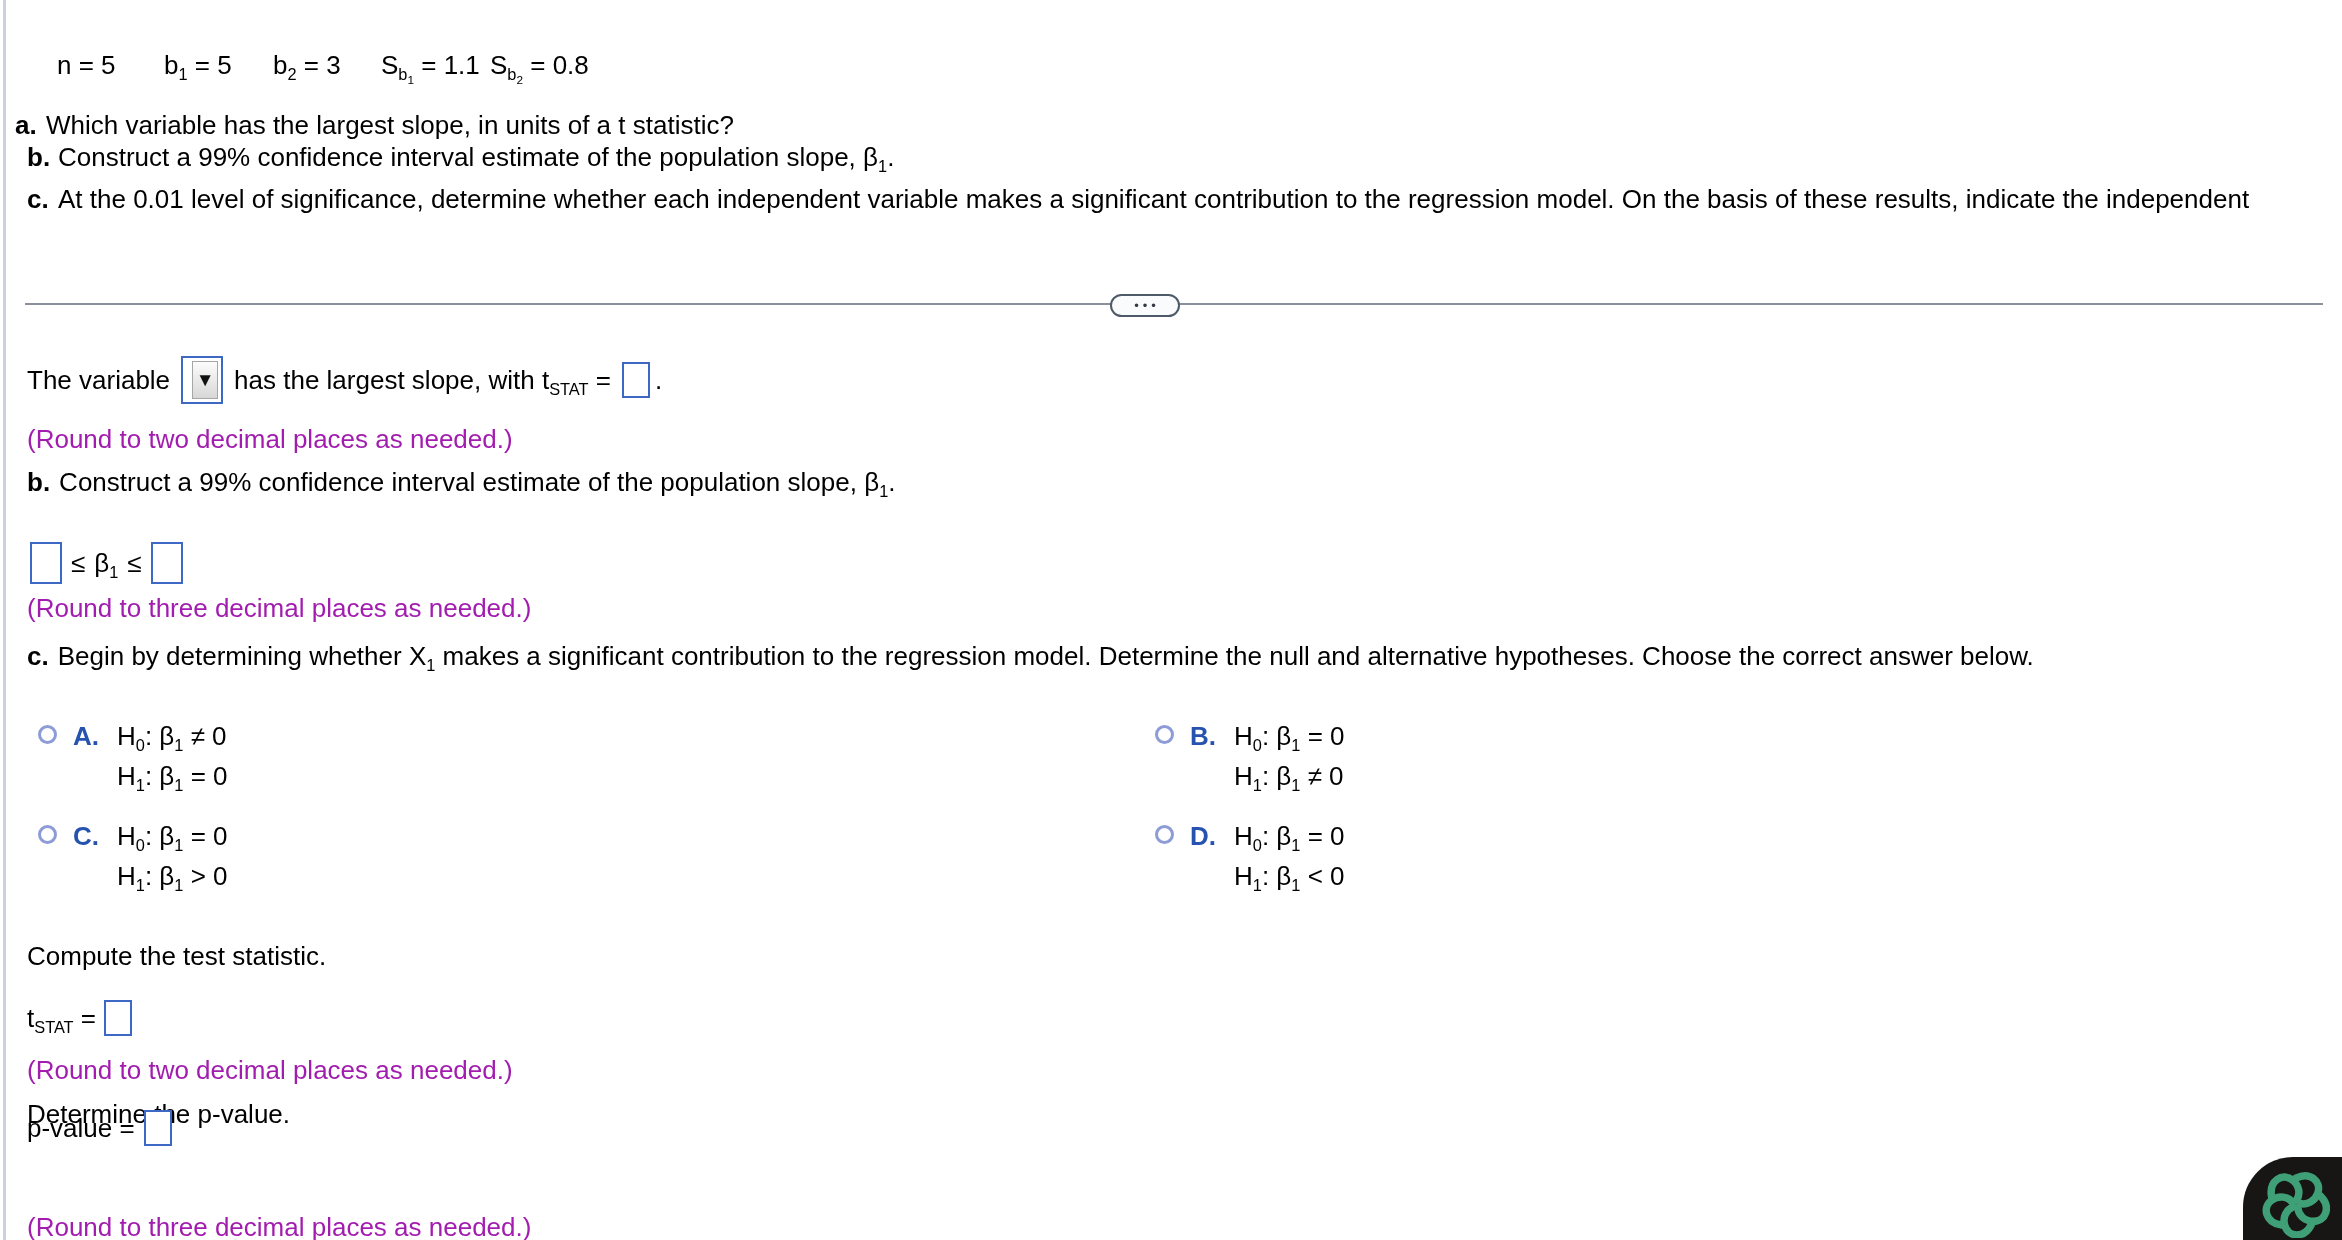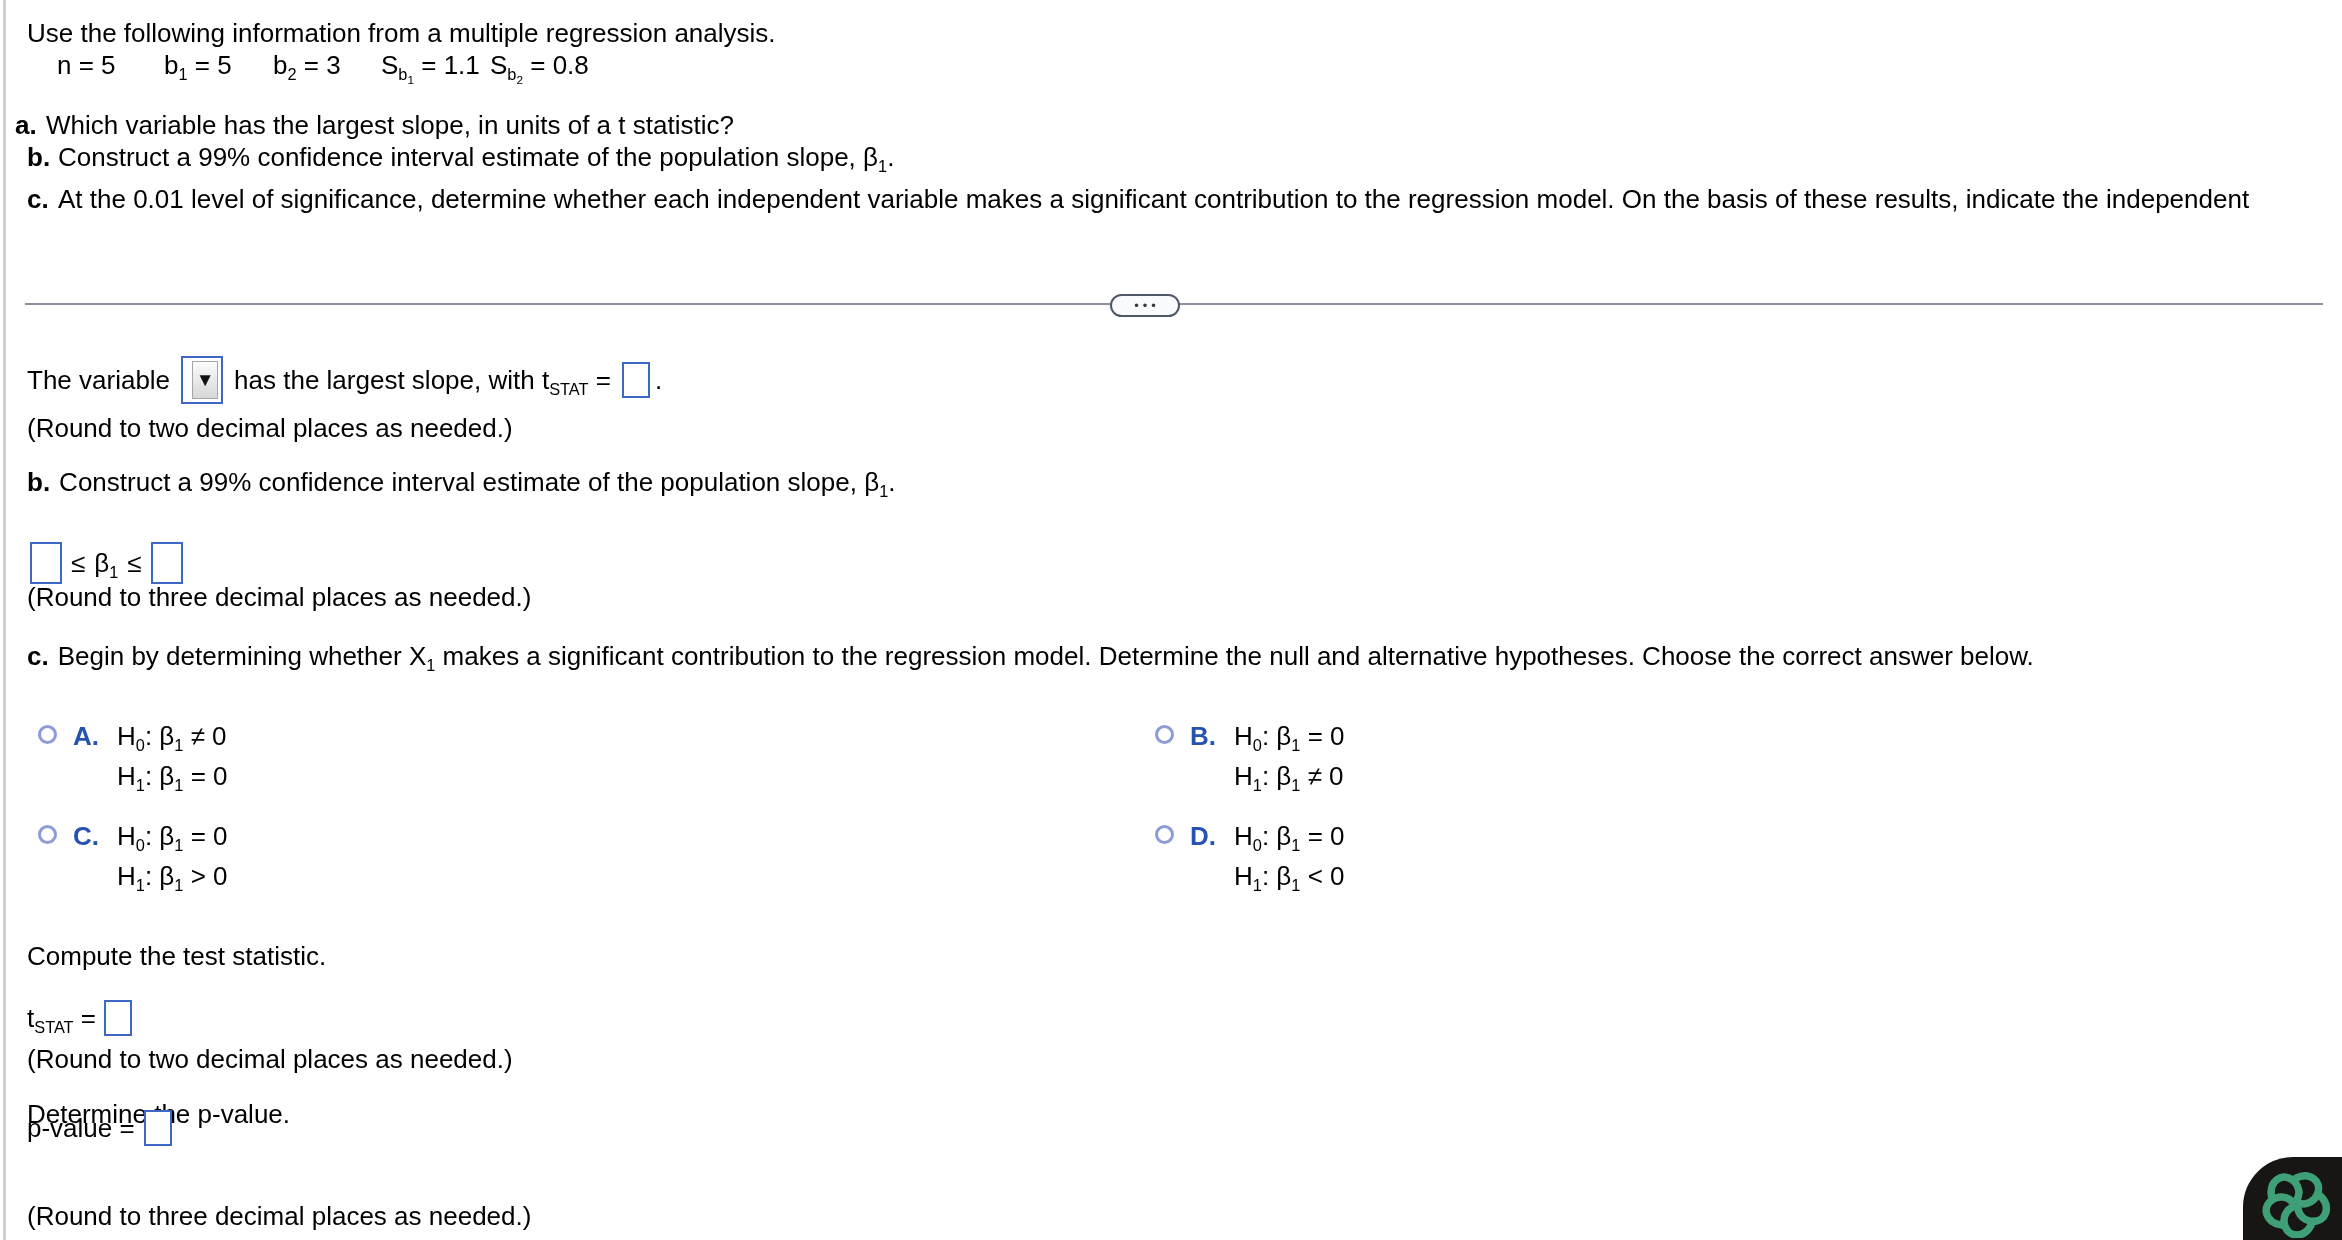"Use the following information from" div.line { html: <div>Use the following information from a multiple regression analysis.</div> -> none }
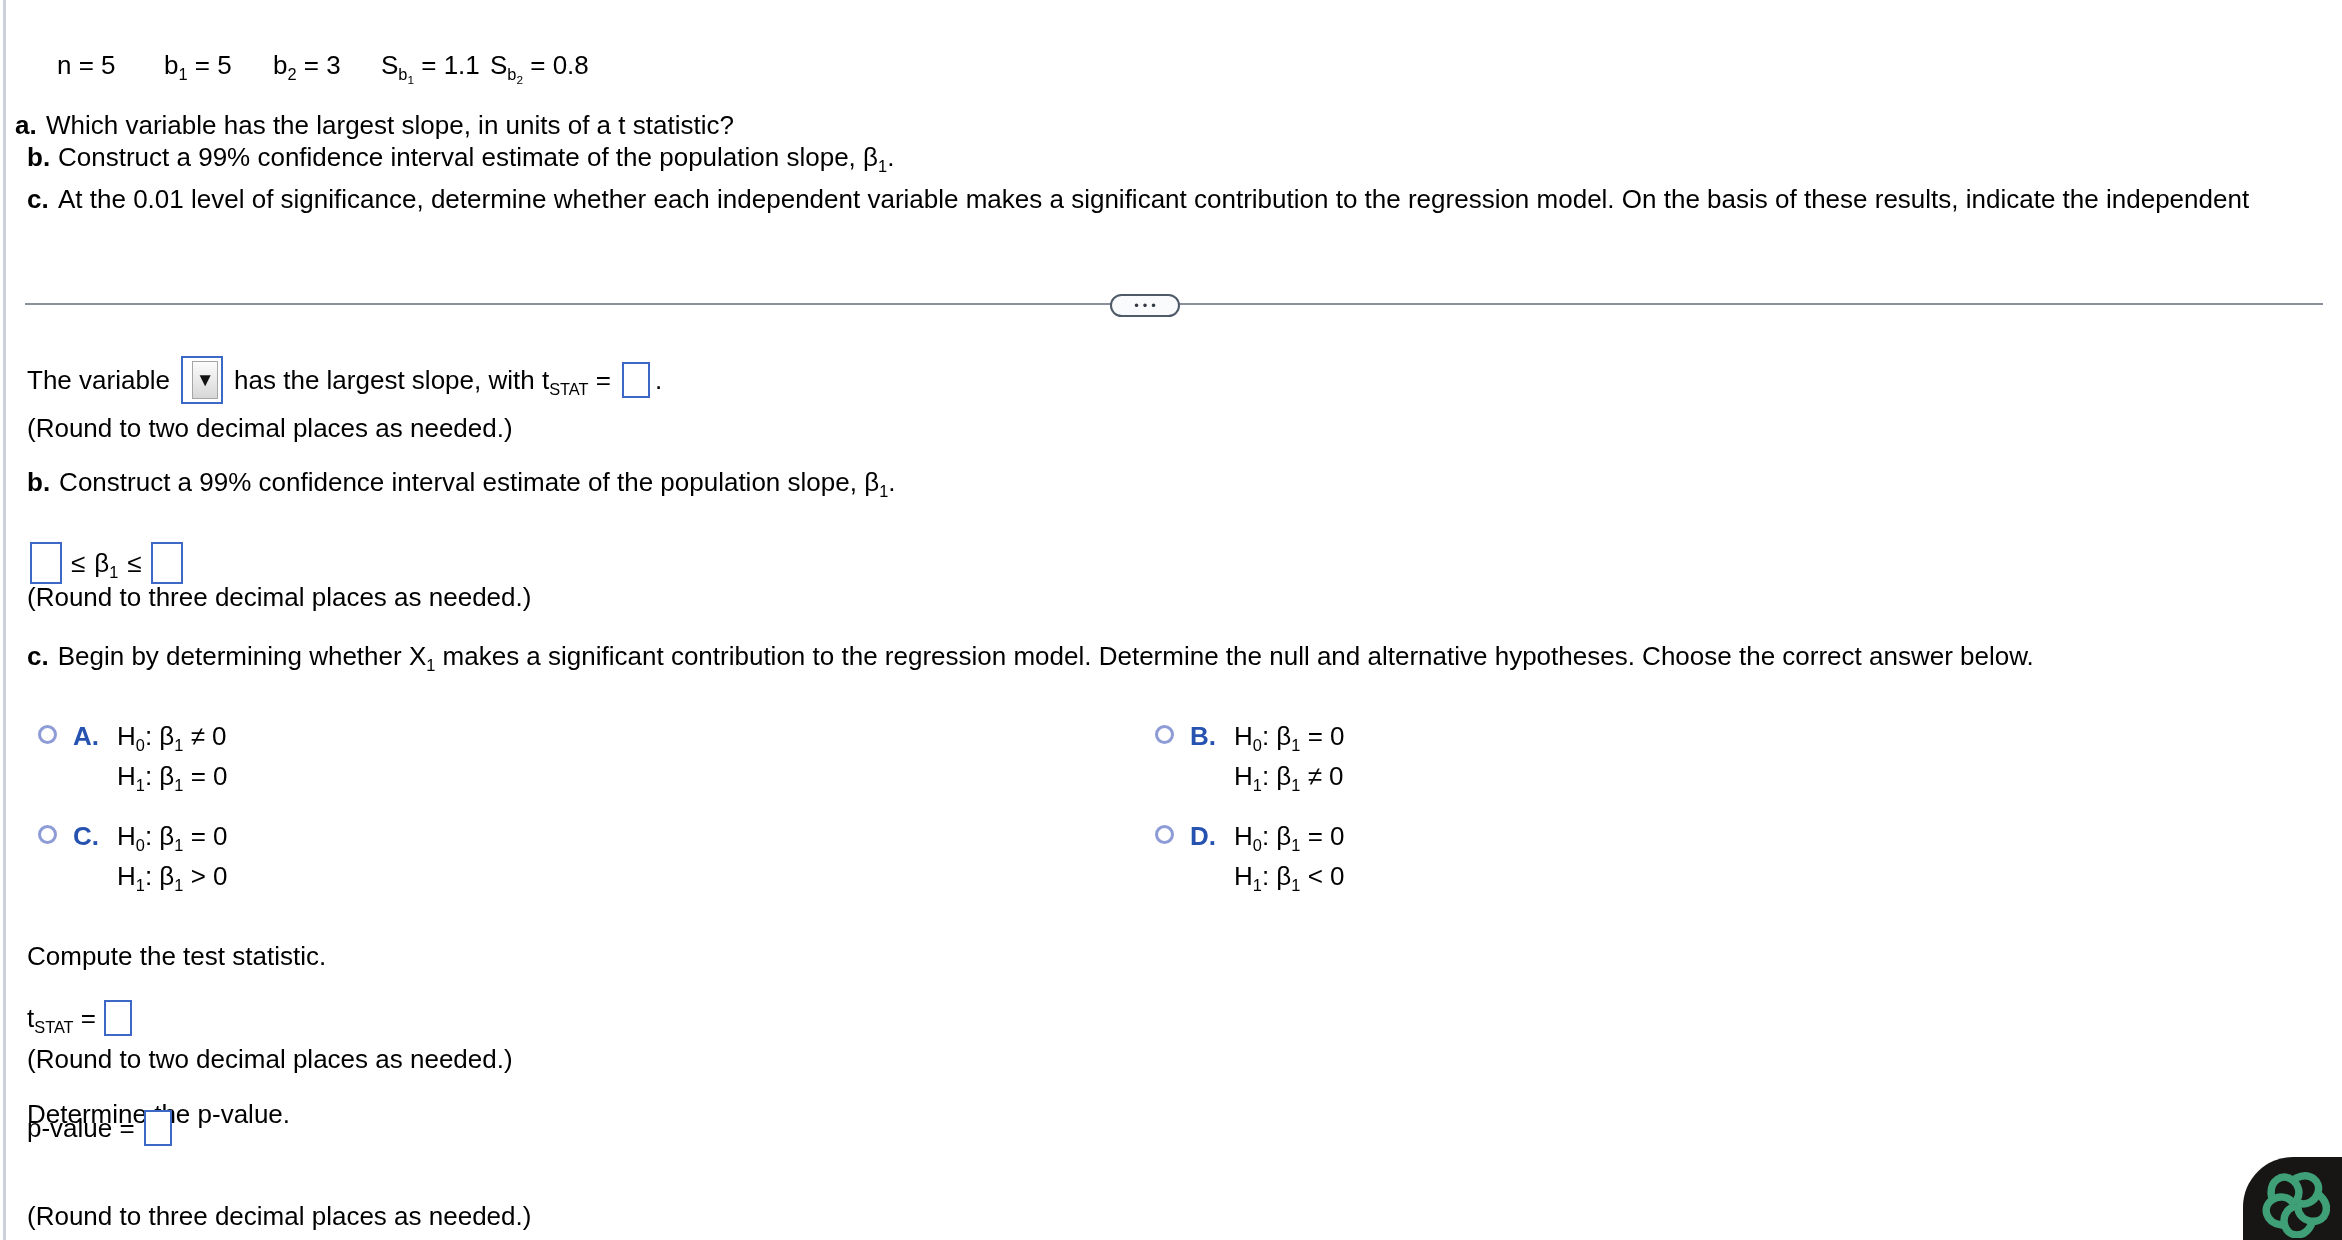"(Round to two decimal places" .hint { color: #000000 -> #a21caf; margin-top: none -> 11px }
